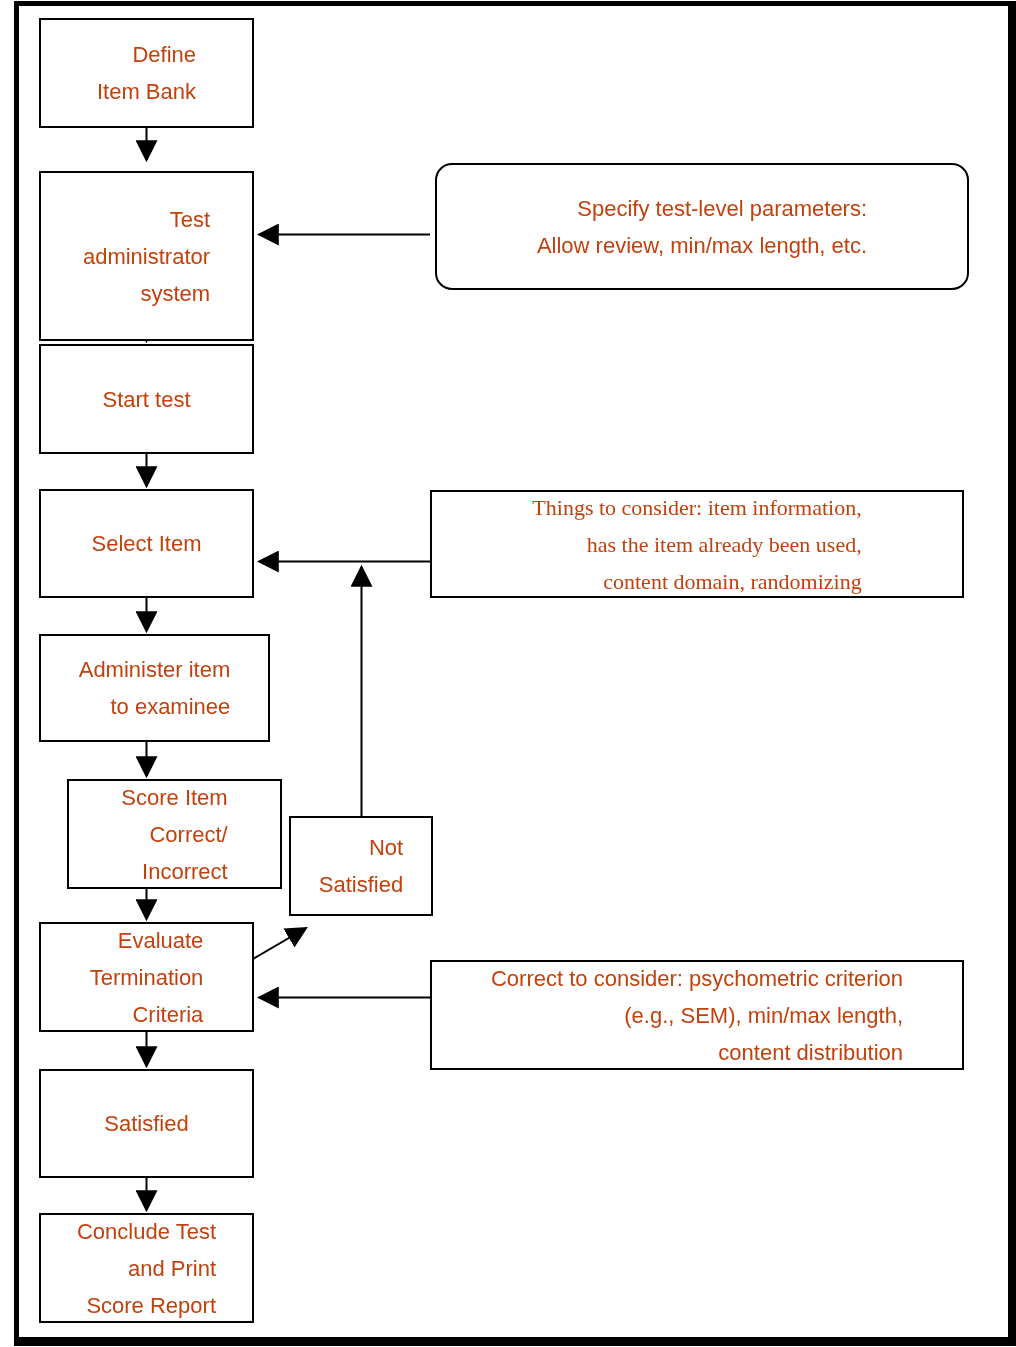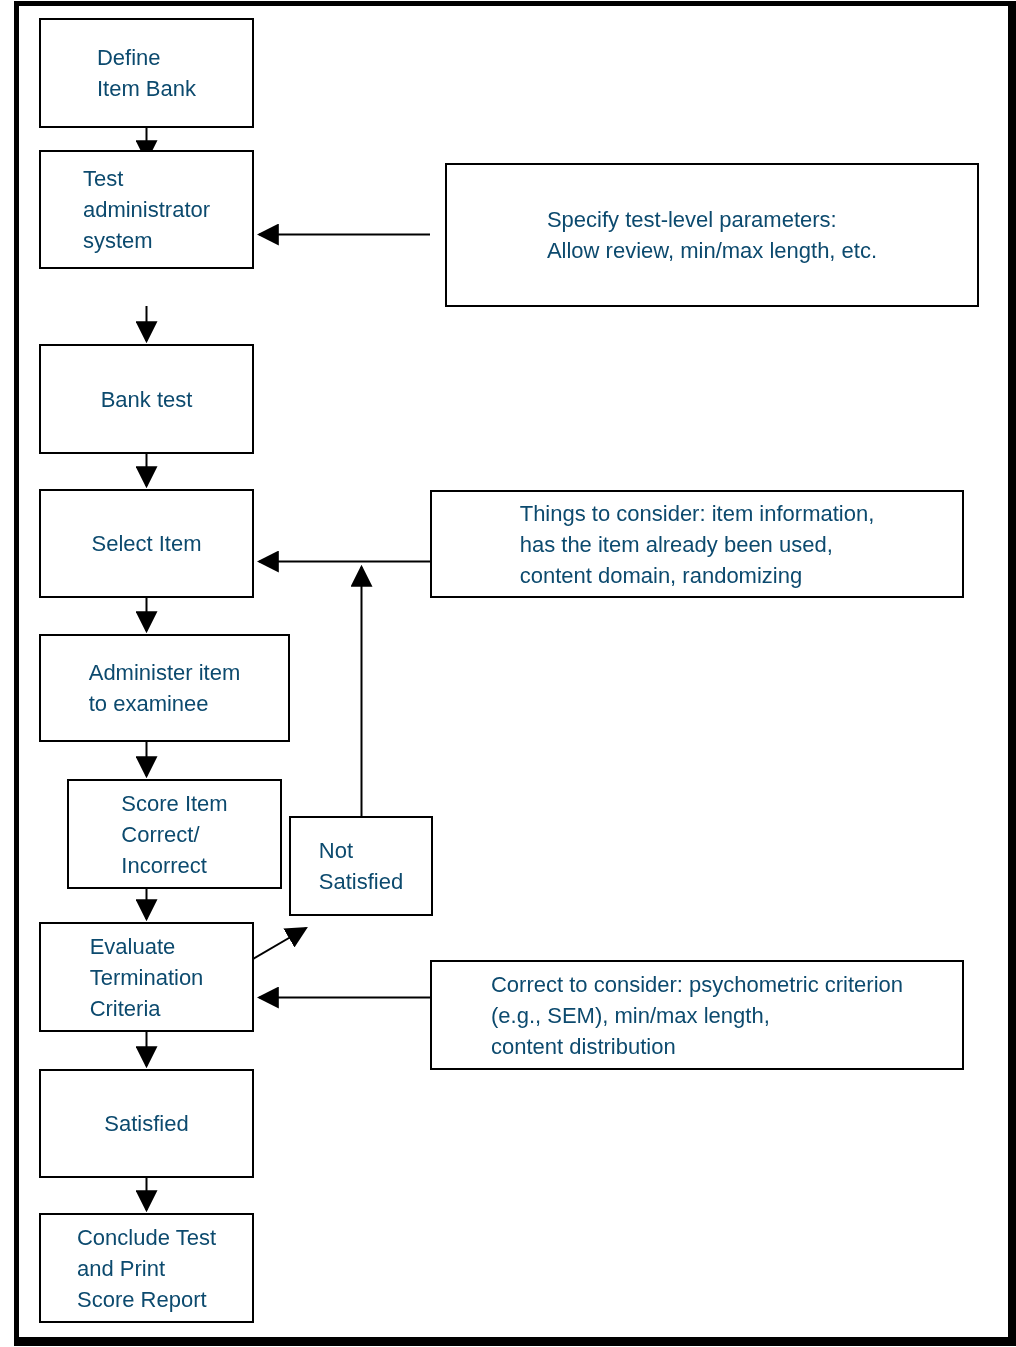"Define" .node { color: #0c4a6e -> #c2410c; line-height: 31px -> 37px; text-align: left -> right }
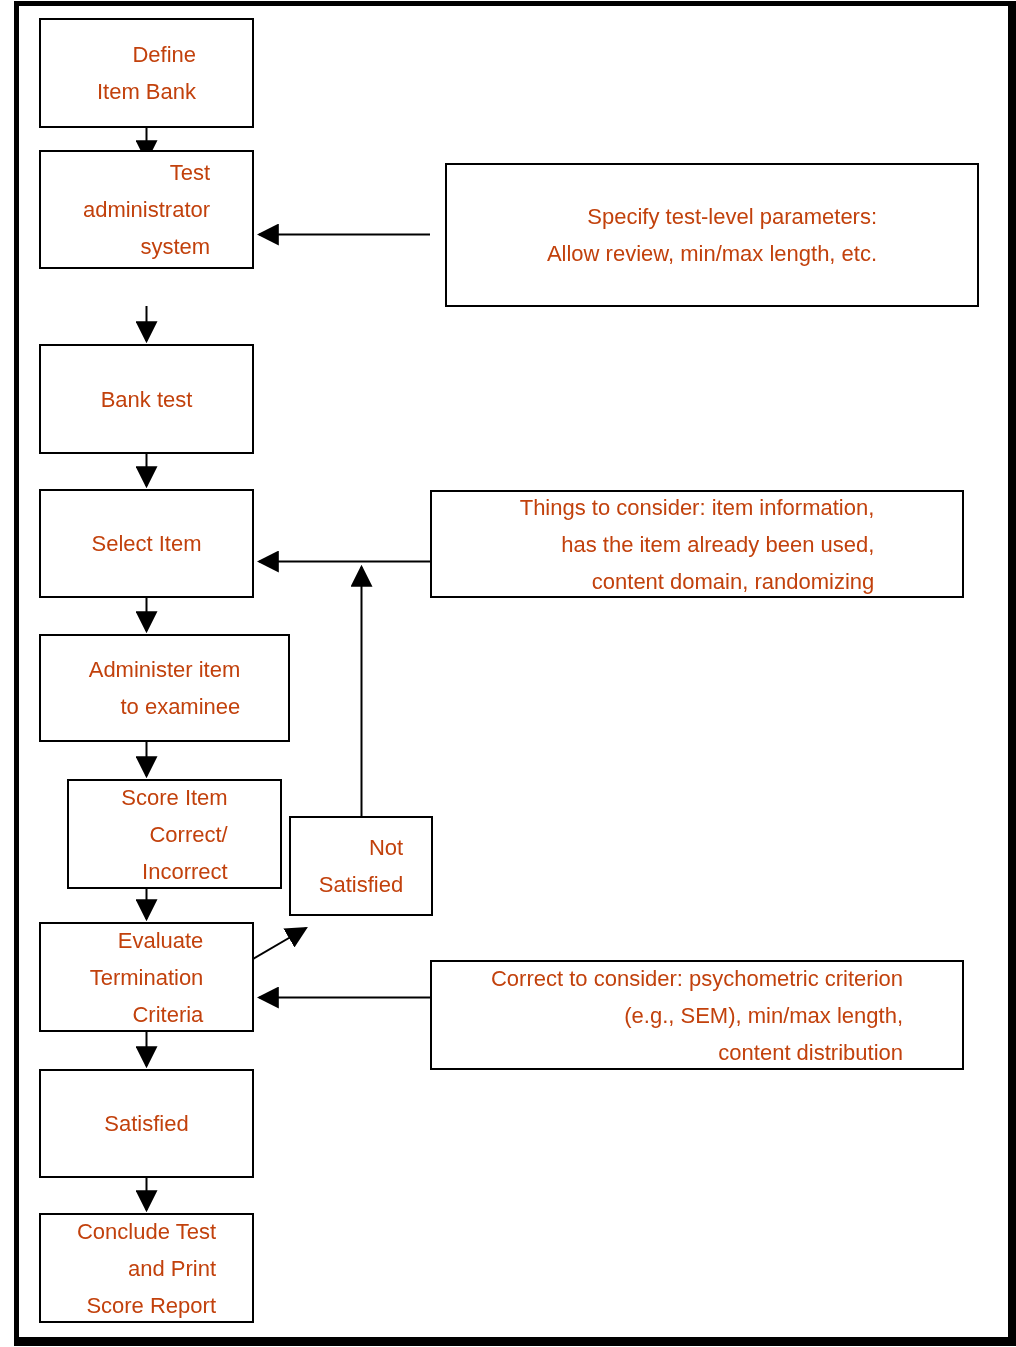"Test" .step1 { height: 119px -> 170px; top: 150px -> 171px }
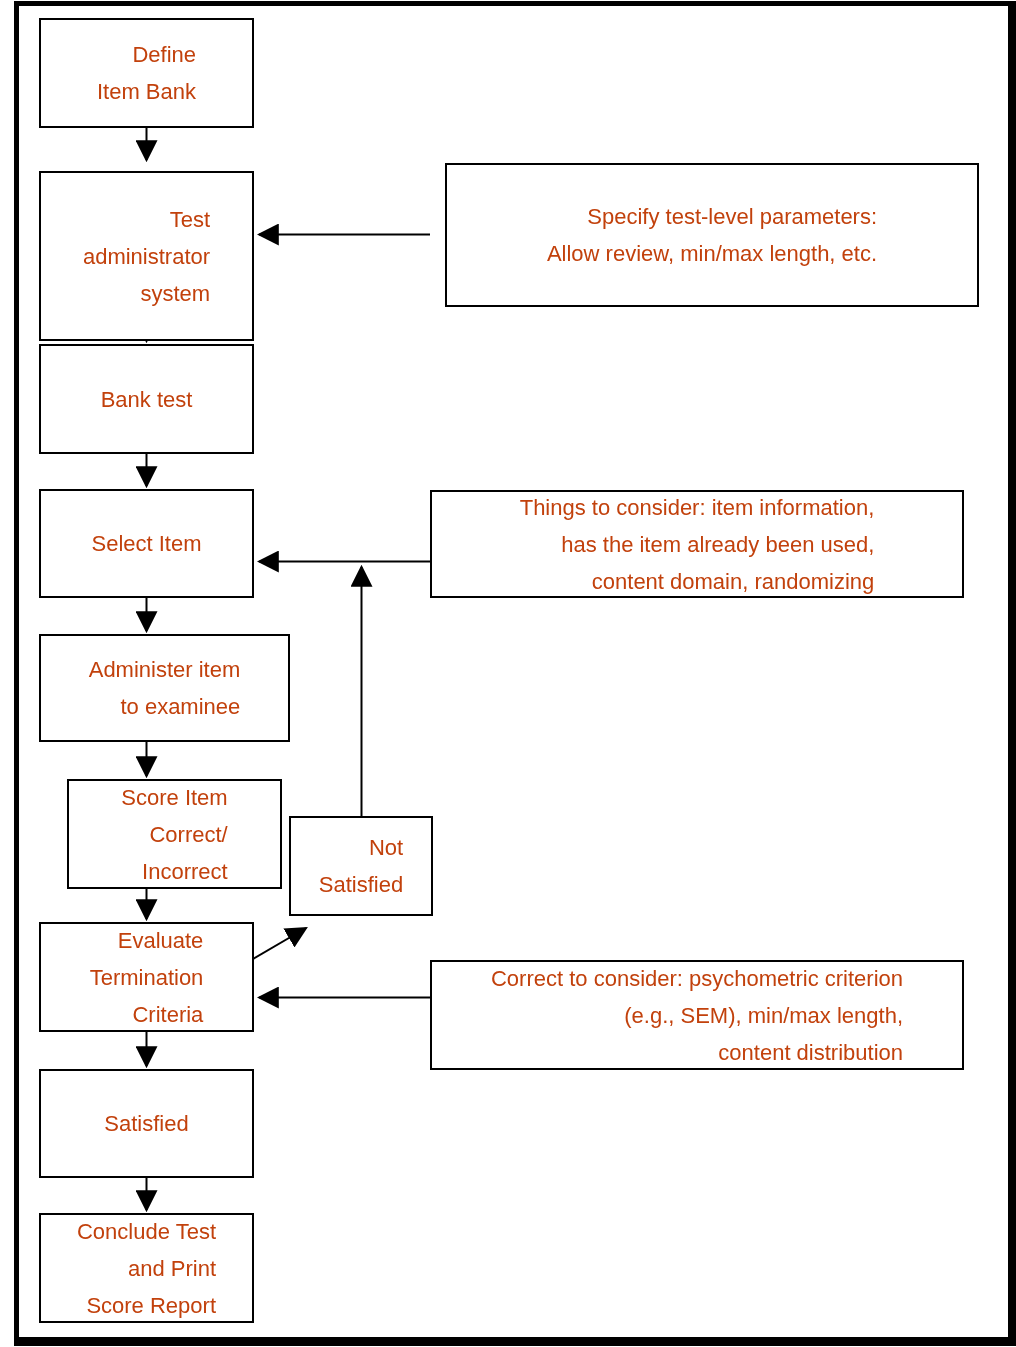"Specify test-level parameters:" .note0 { border-radius: none -> 17px; height: 144px -> 127px; left: 445px -> 435px }
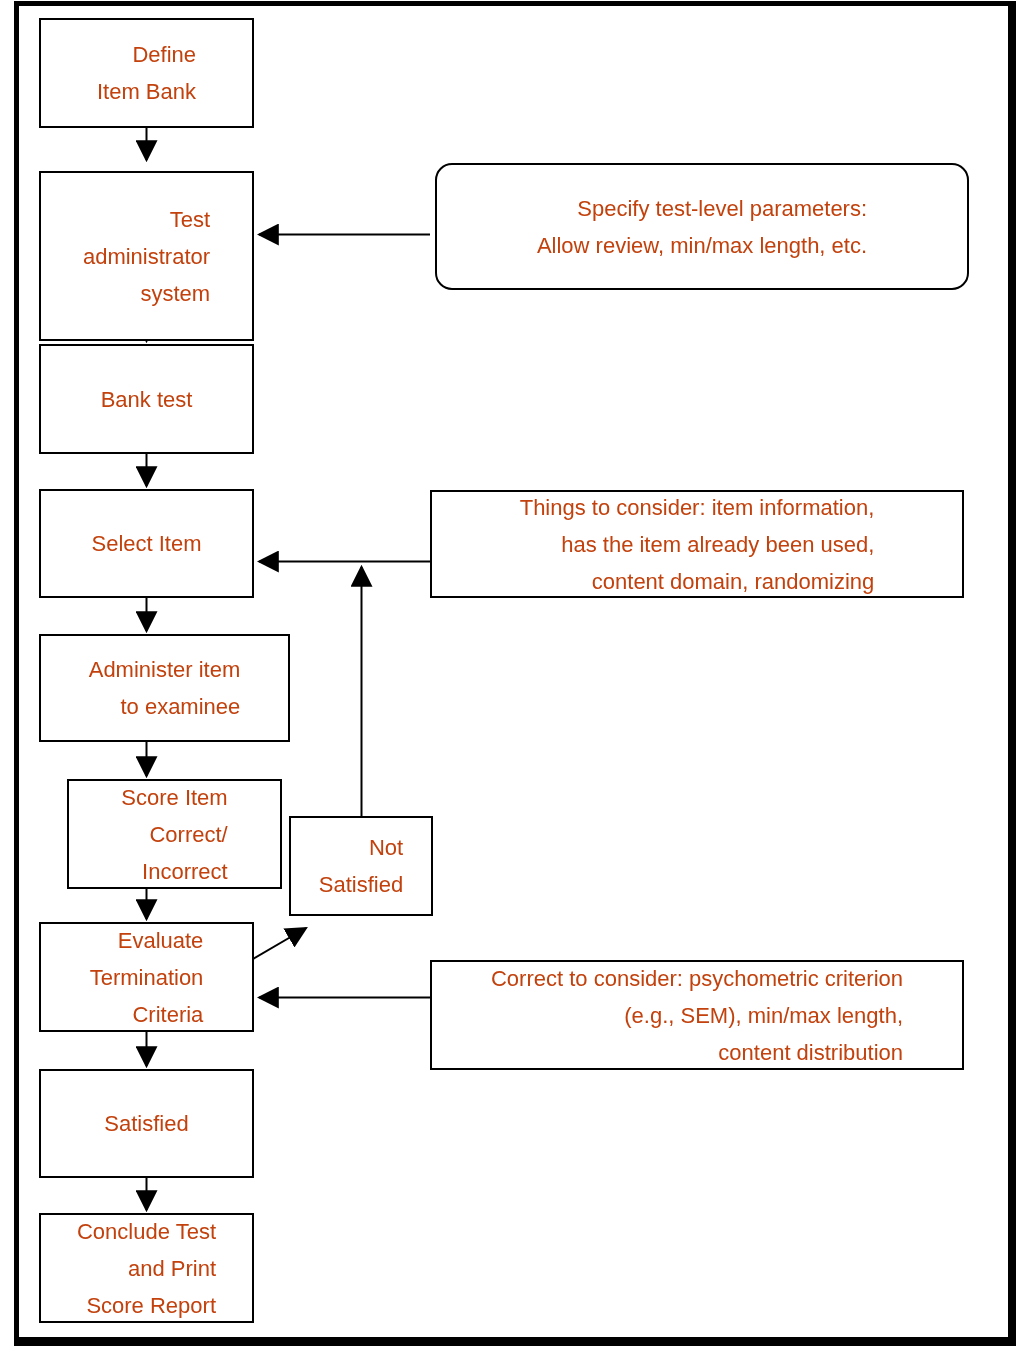"Bank test" div.node { text: Bank -> Start }
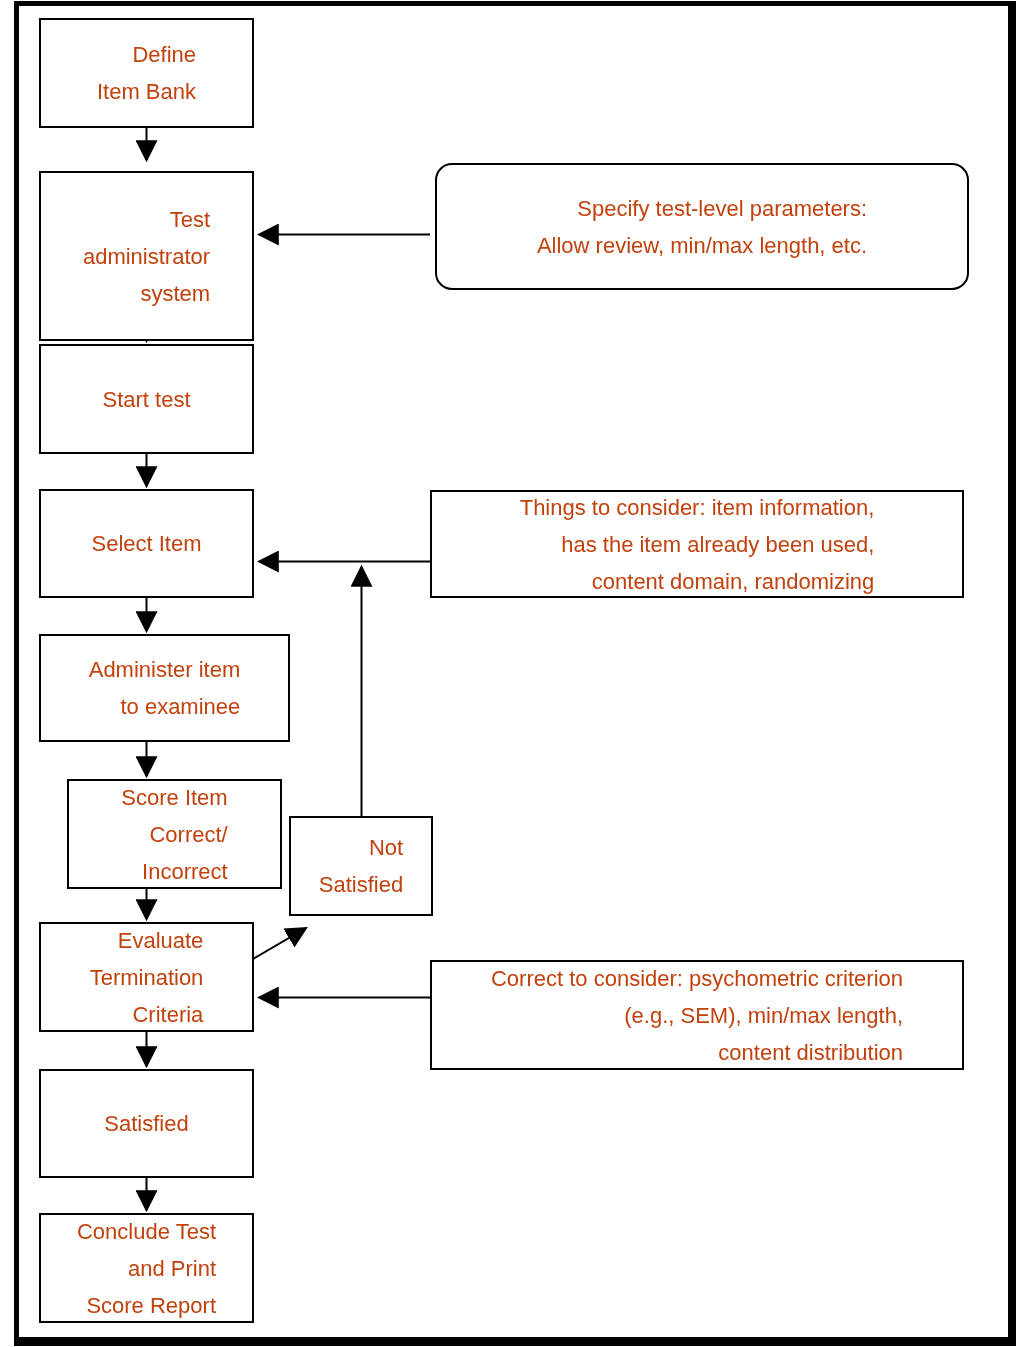"Things to consider: item information," .note1 { font-family: none -> Liberation Serif, serif }
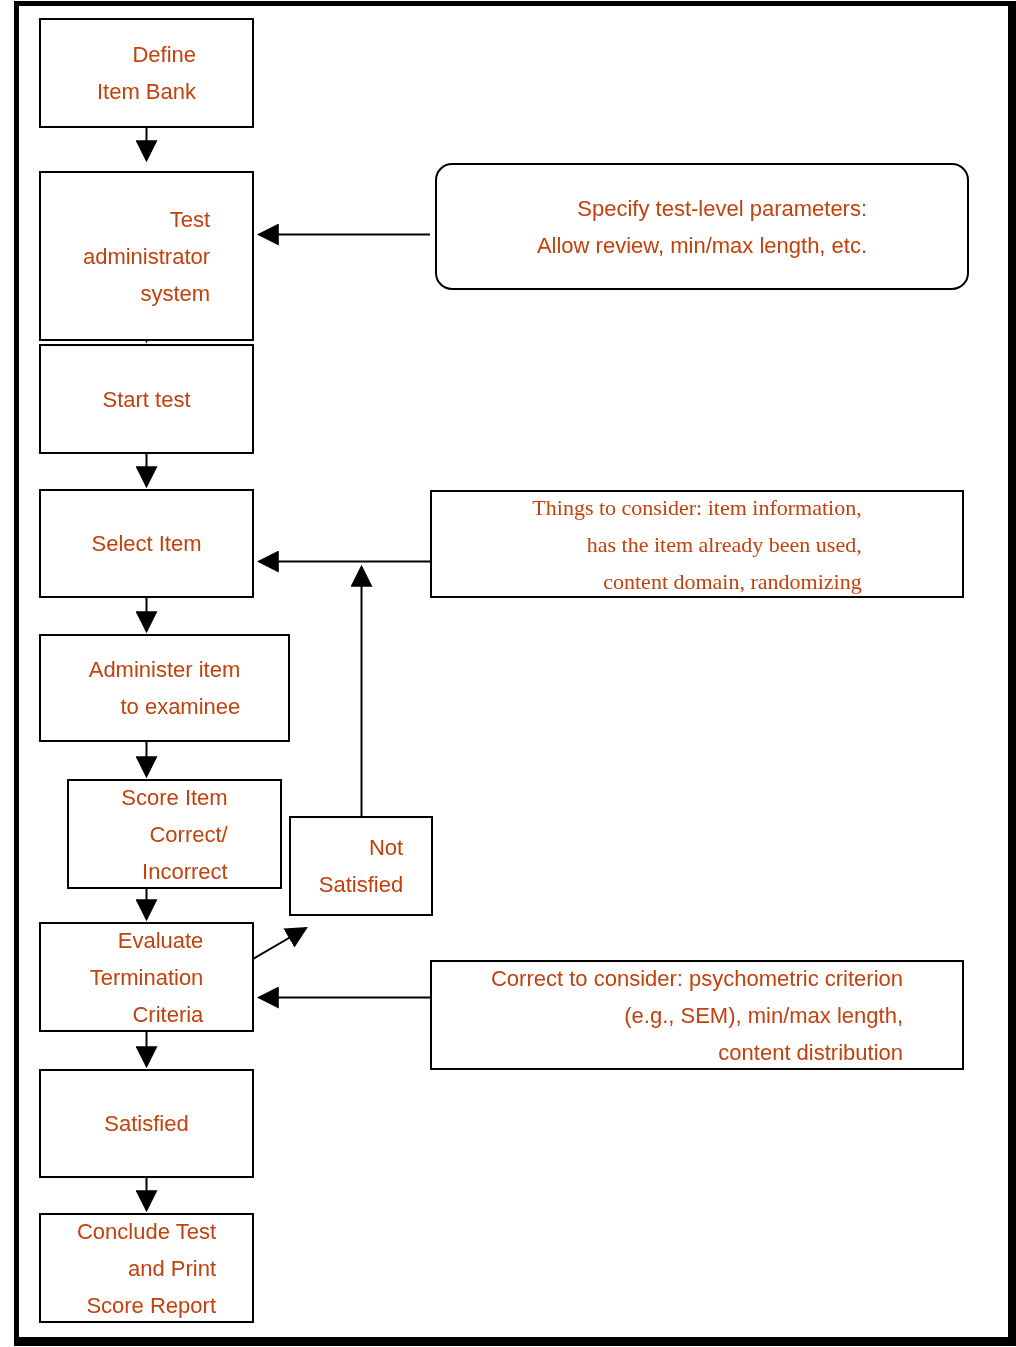"Administer item" .step4 { width: 251px -> 231px }
